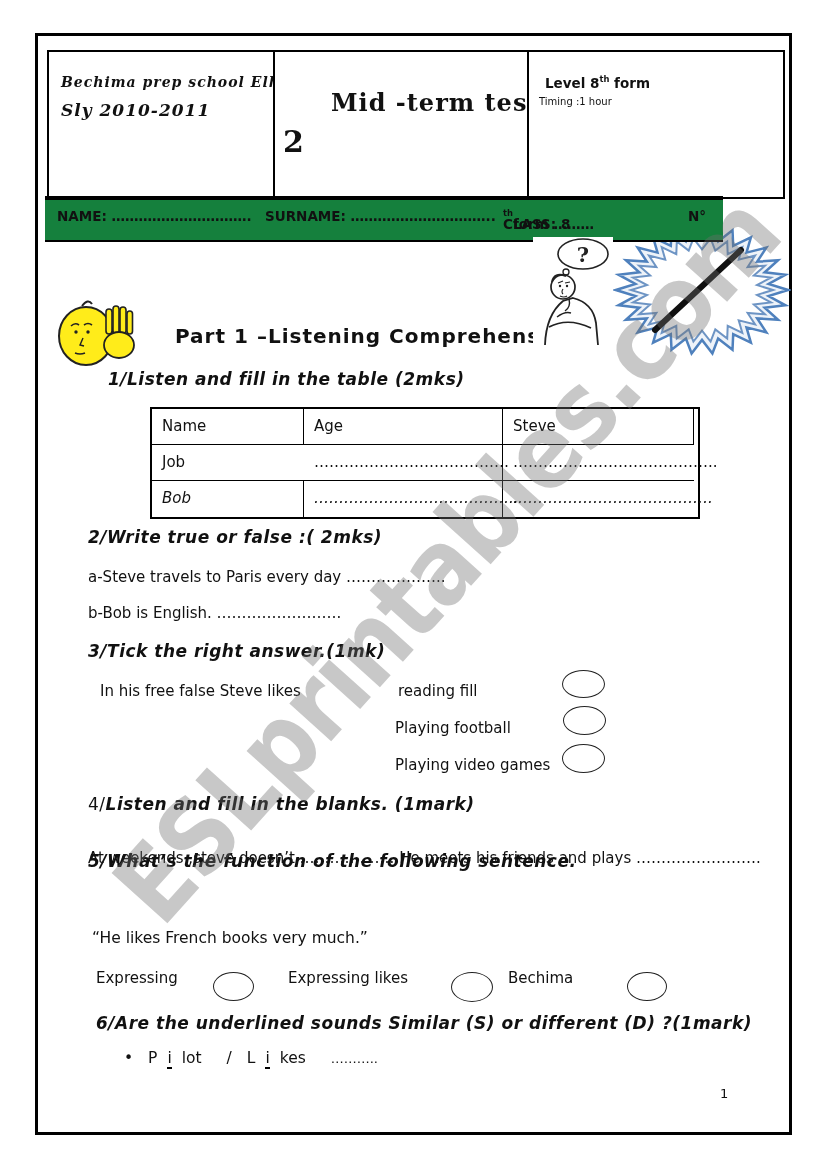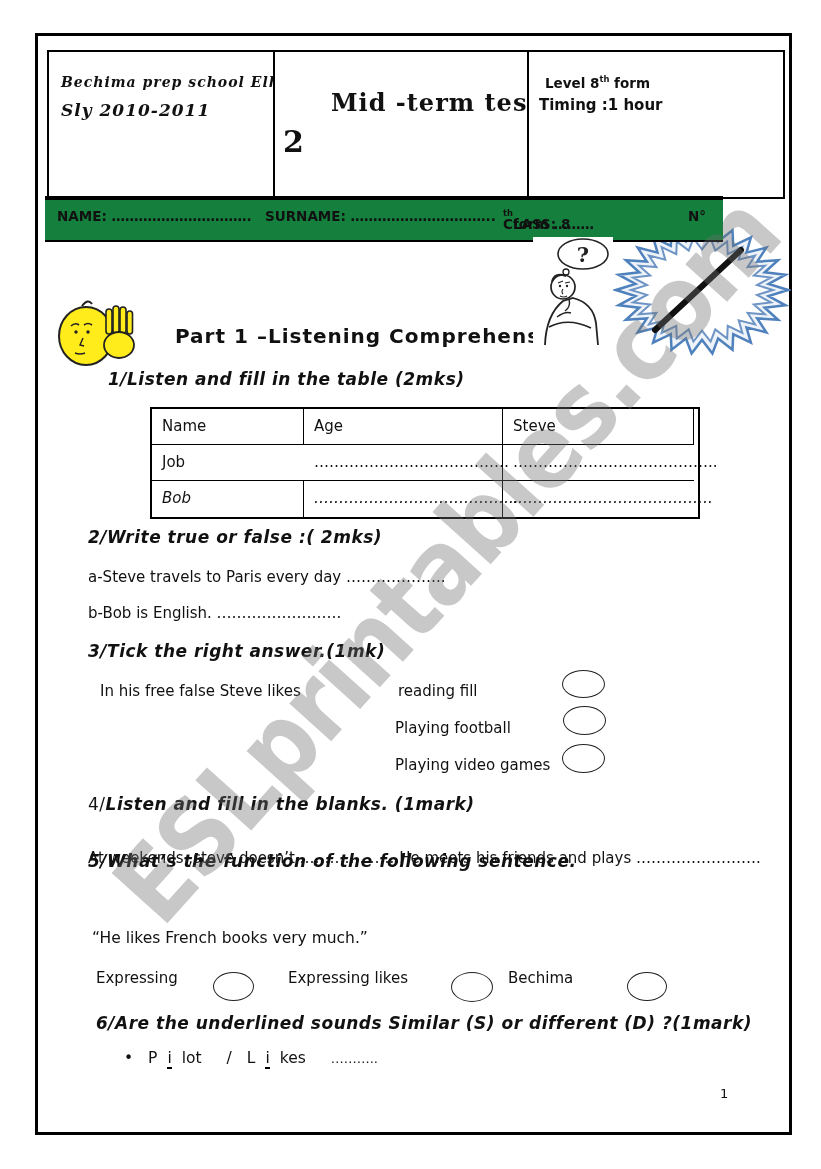"Timing :1 hour" .timing-line { font-size: 15px -> 10px; font-weight: bold -> normal }
